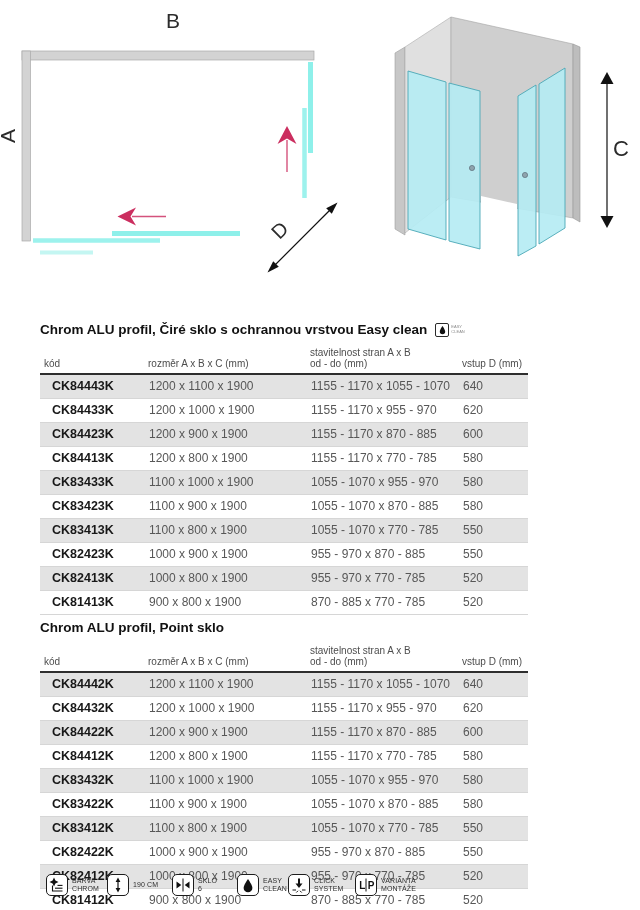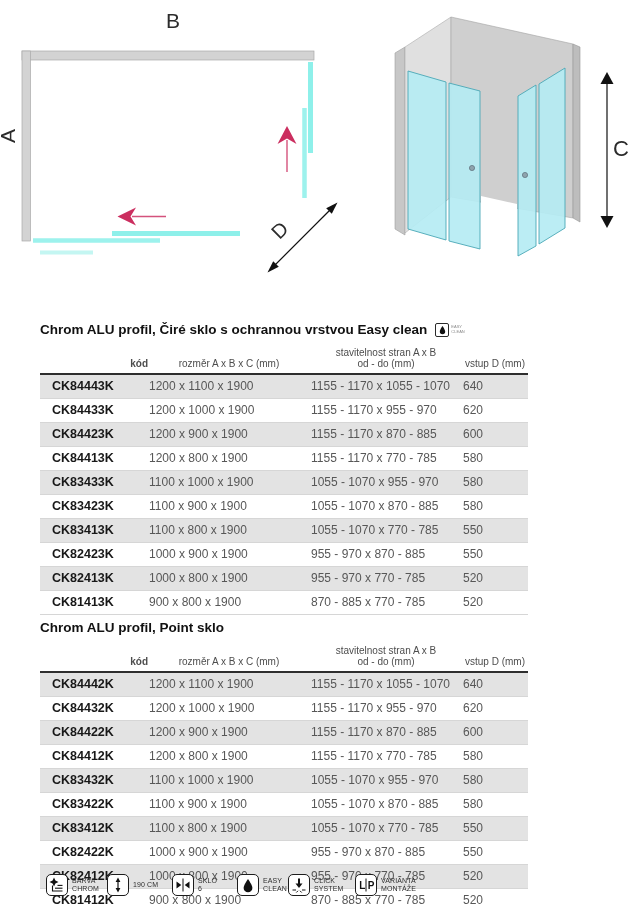"stavitelnost stran A x B" thead th.h1,thead th.h2,thead th.h3 { text-align: center -> left }
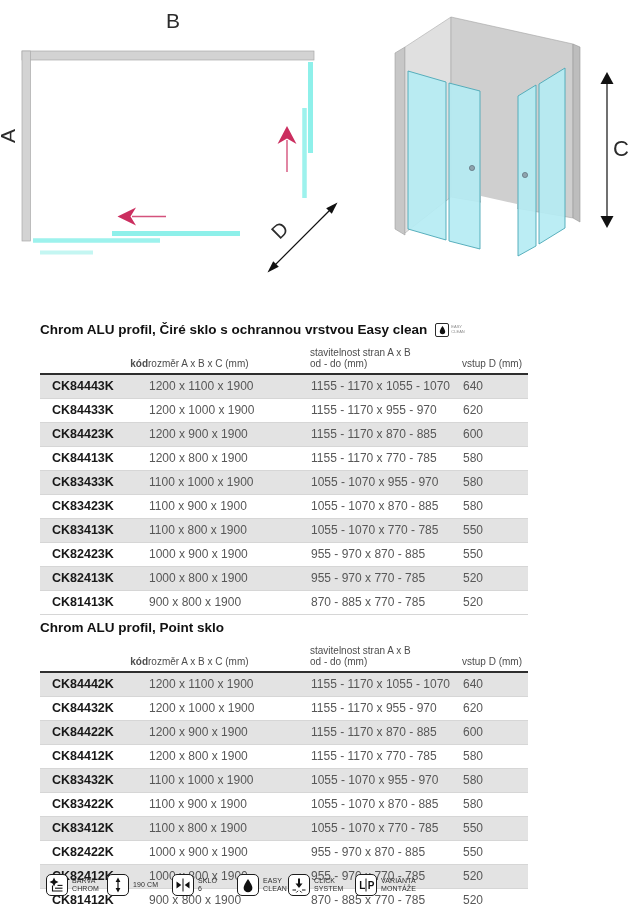"kód" thead th.h0 { font-weight: bold -> none; text-align: right -> left }
